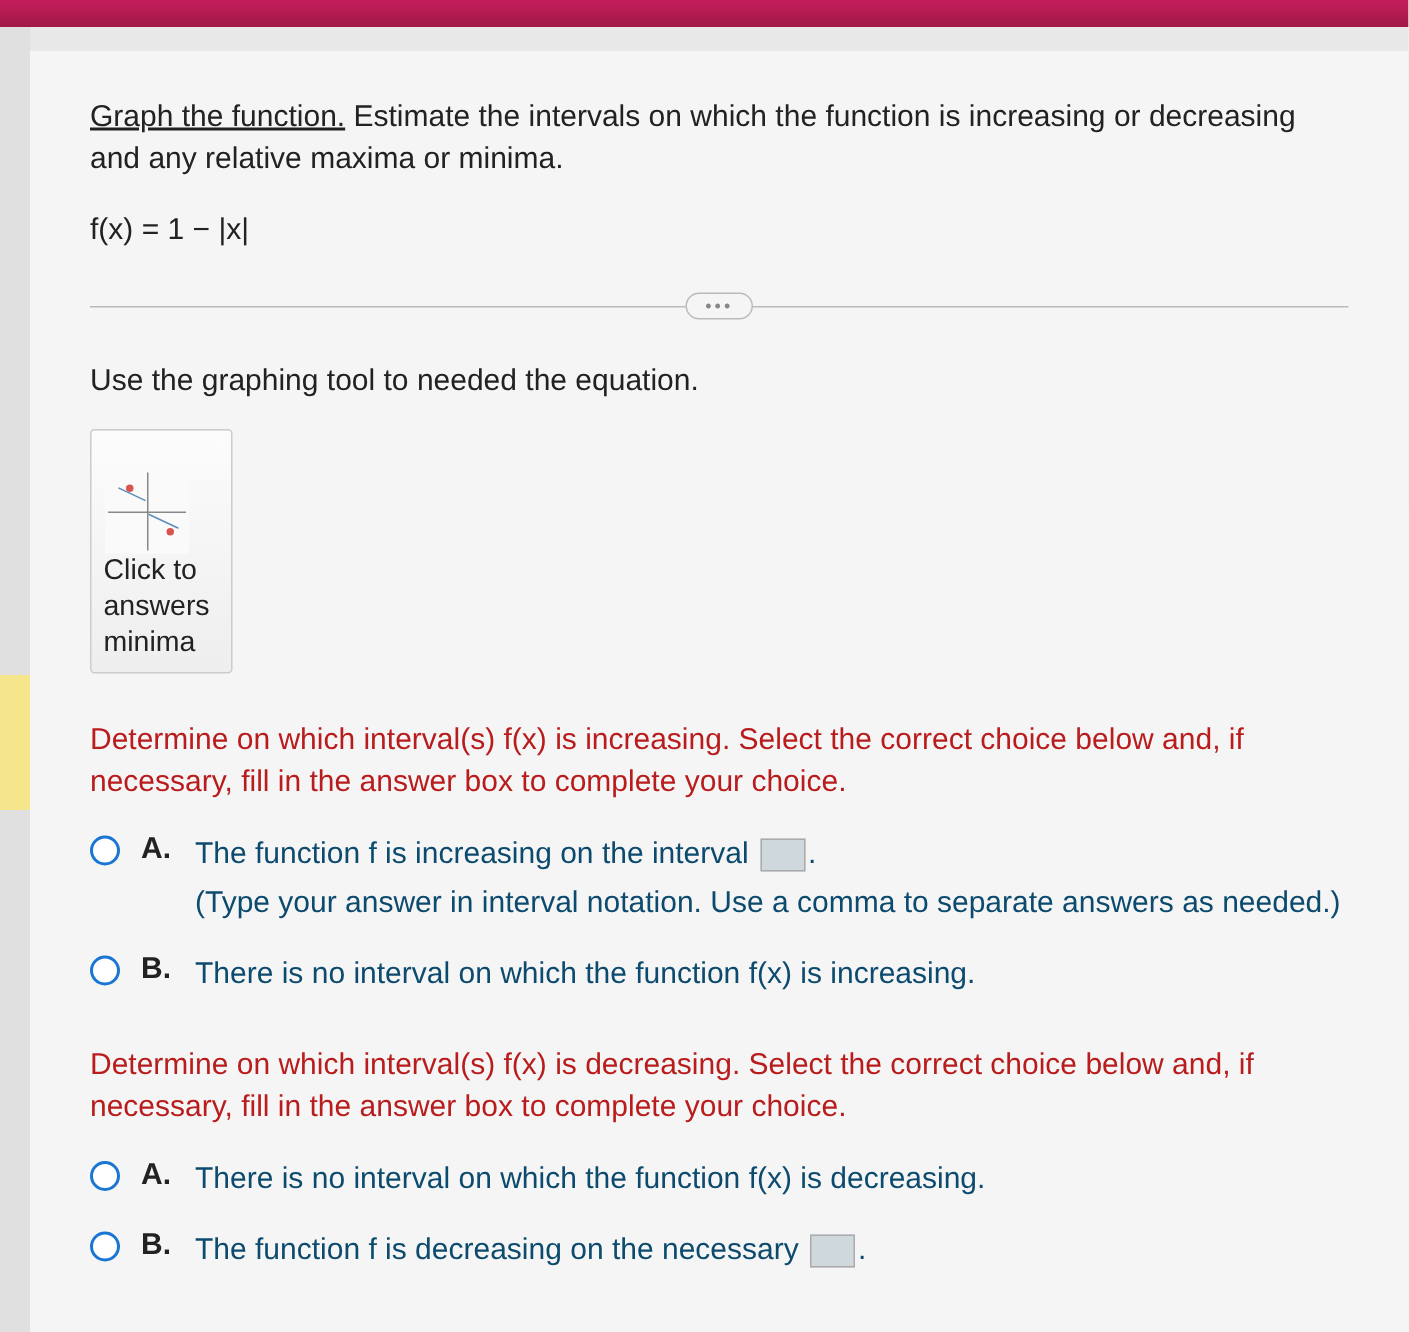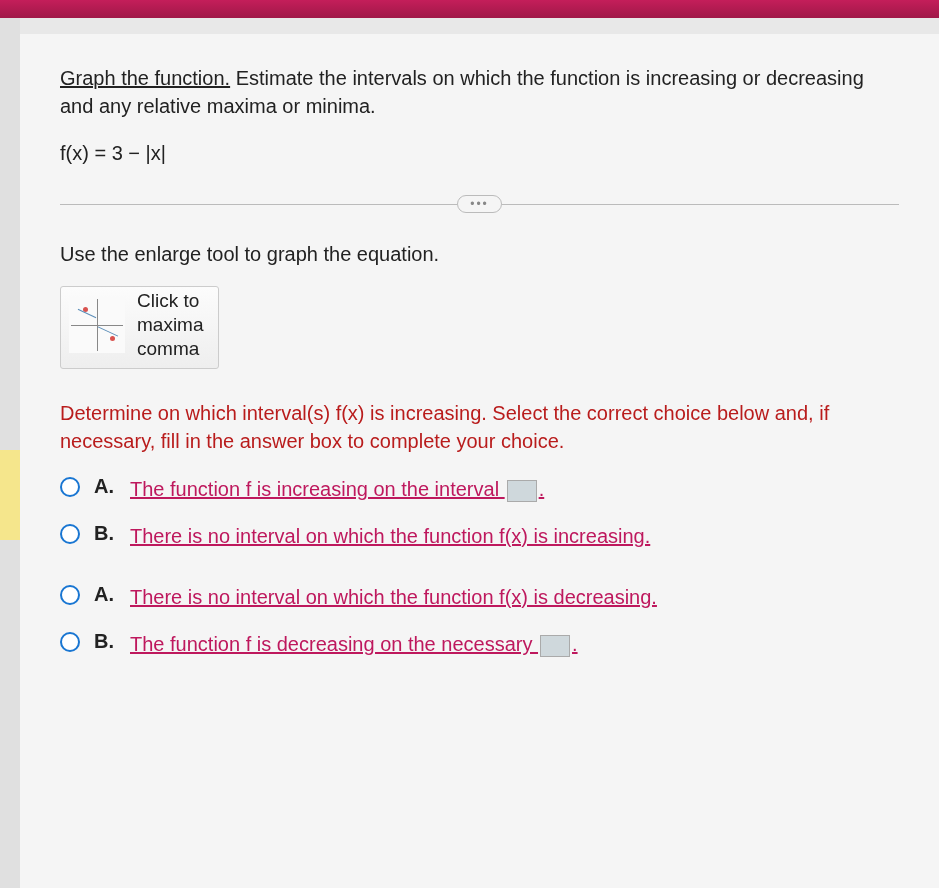"f(x) = 3 − |x|" p.formula { text: 3 -> 1 }
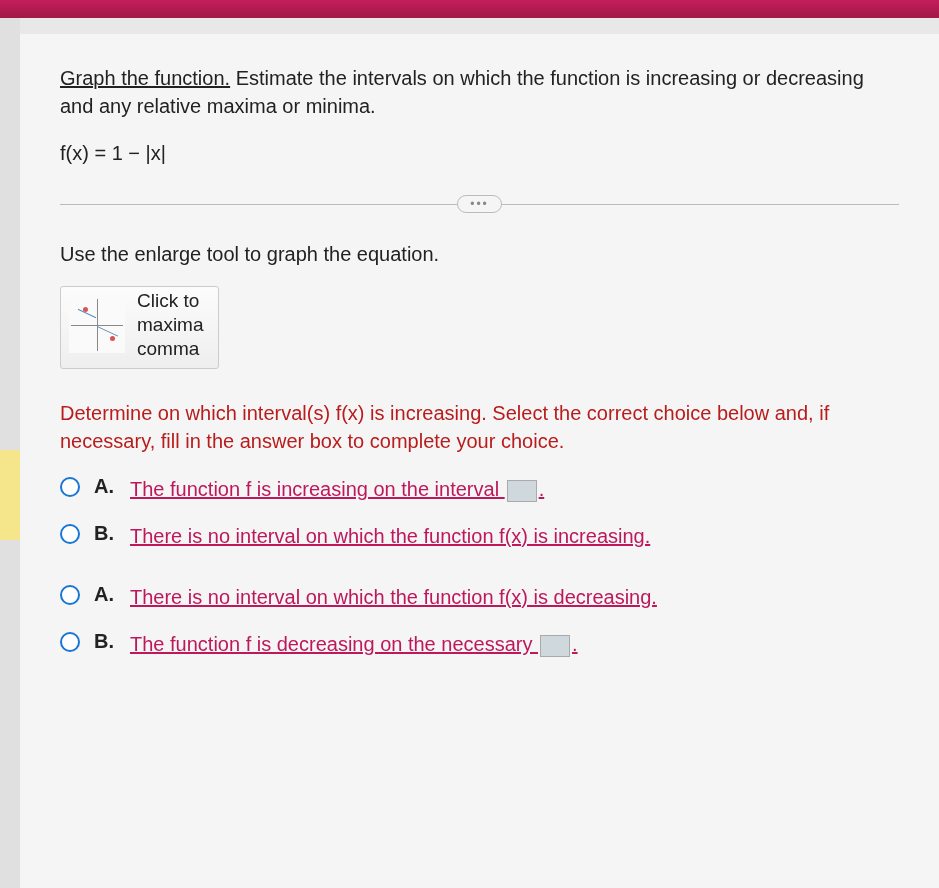"Use the enlarge tool to" p.instruction { text: enlarge tool to graph -> graphing tool to needed }
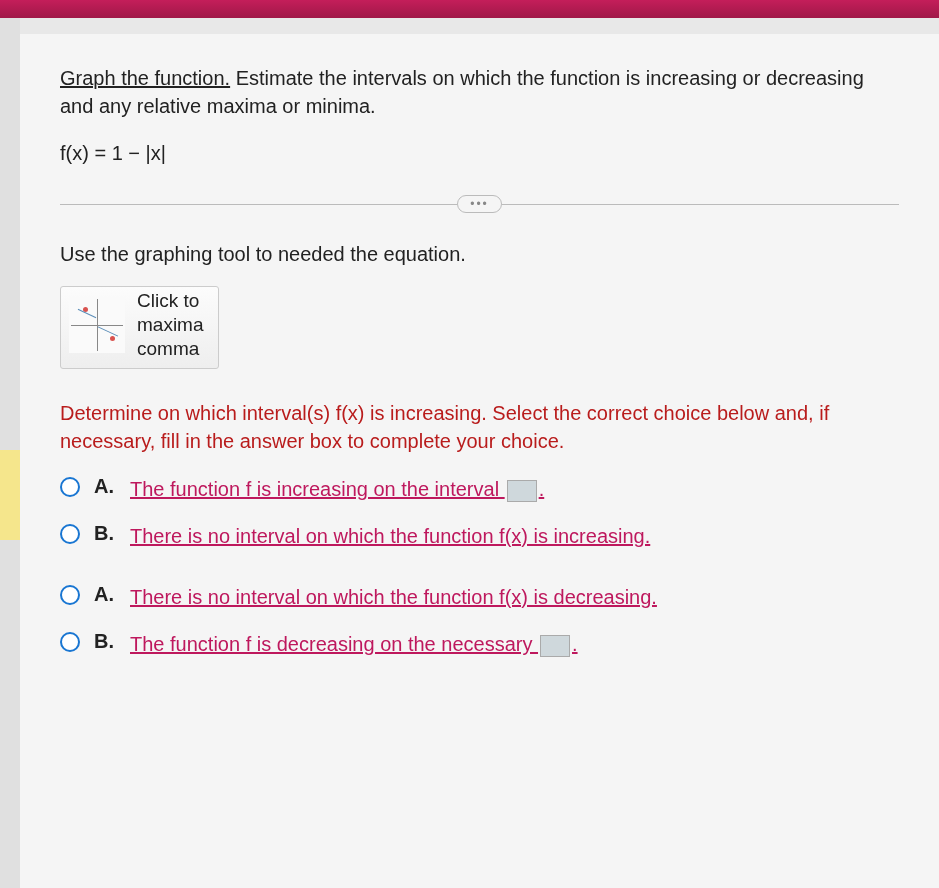"Click to" .graph-widget { flex-direction: none -> column; padding: 2px 14px 8px 8px -> 26px 14px 8px 8px }
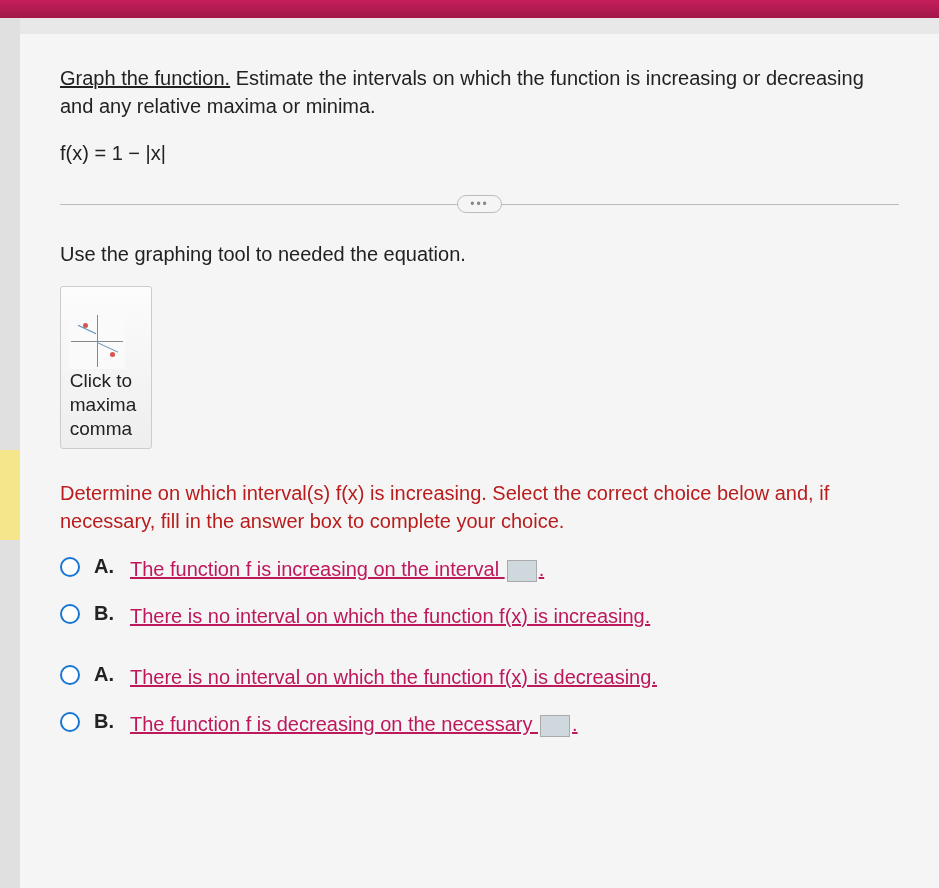"maxima" span { text: maxima -> answers }
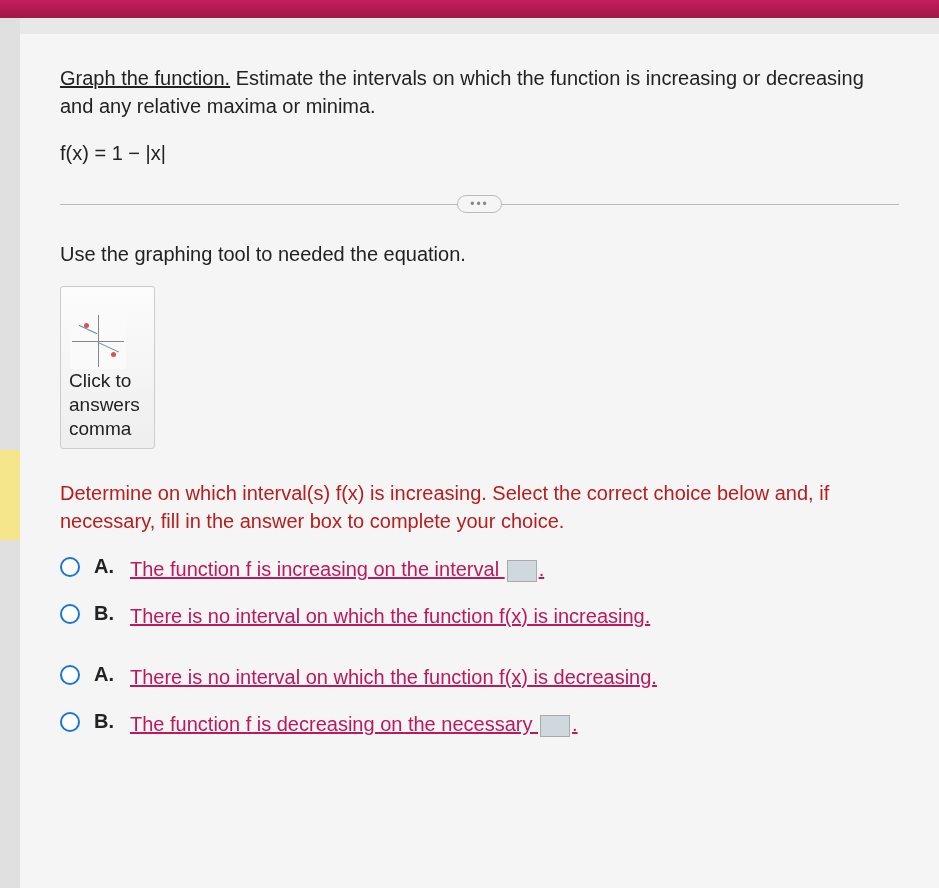"comma" span { text: comma -> minima }
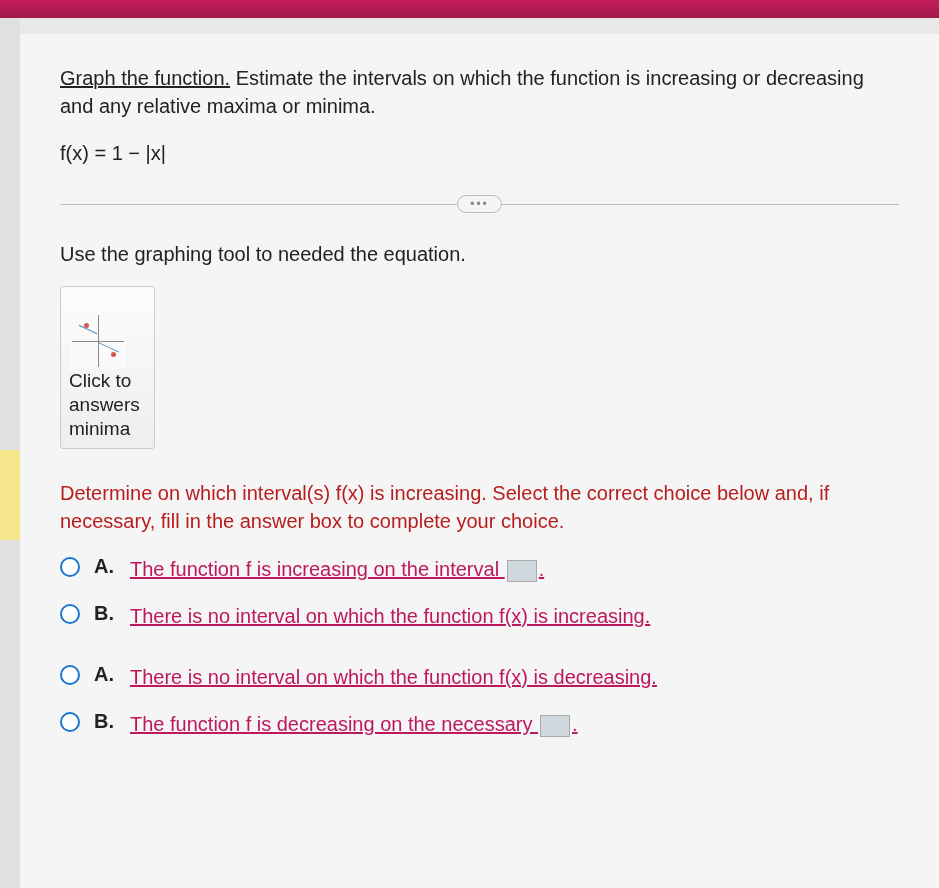"The function f is increasing" .choice-body { color: #be185d -> #0c4a6e; text-decoration: underline -> none }
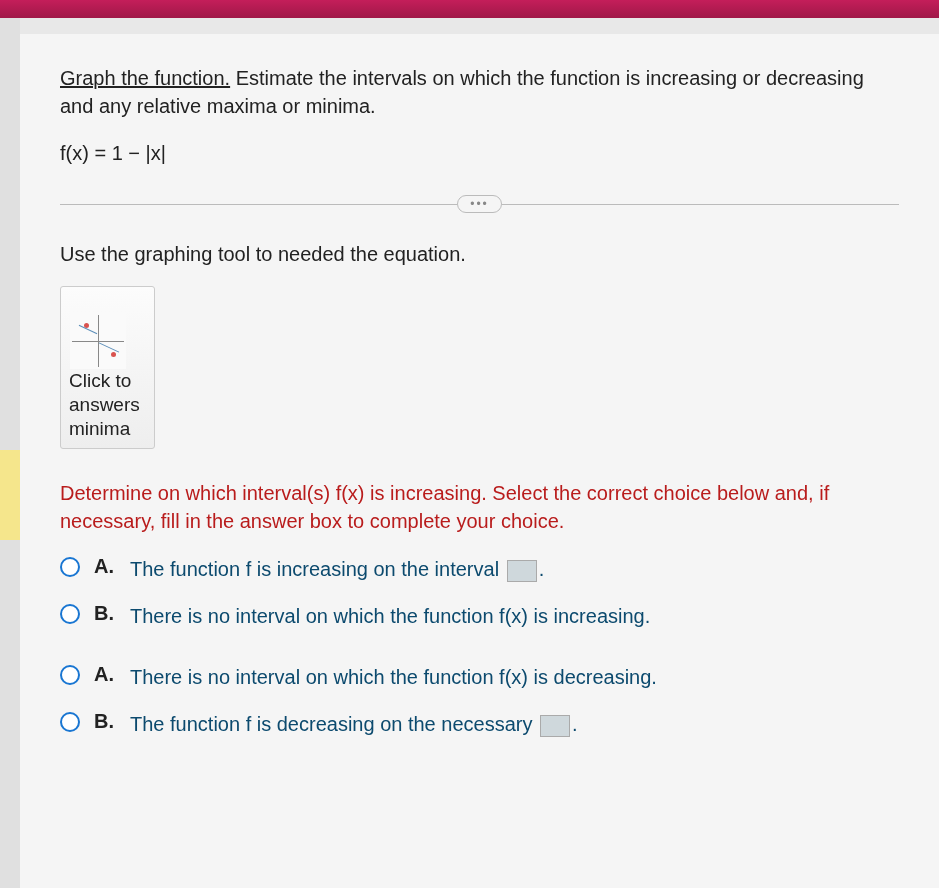"(Type your answer in interval" span.hint { html: none -> <span>(Type your answer in interval notation. Use a comma to separate answers as needed.)</span> }
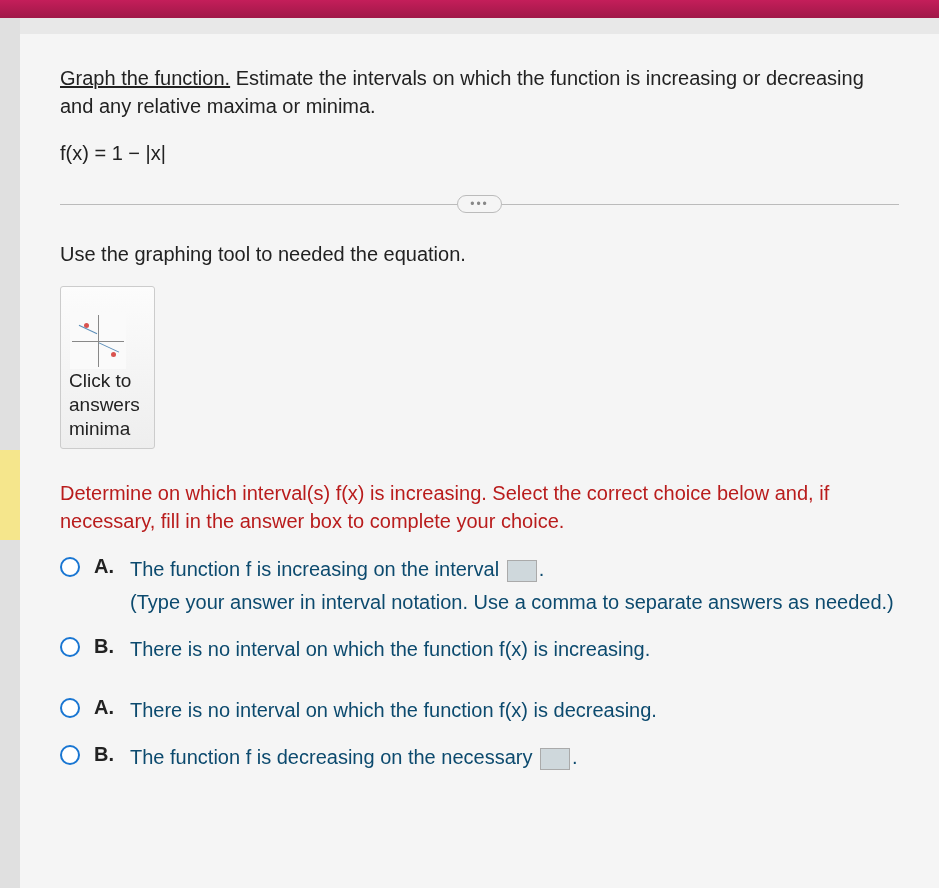"Determine on which interval(s) f(x) is decreasing." p.prompt { html: none -> <p>Determine on which interval(s) f(x) is decreasing. Select the correct choice below and, if necessary, fill in the answer box to complete your choice.</p> }
